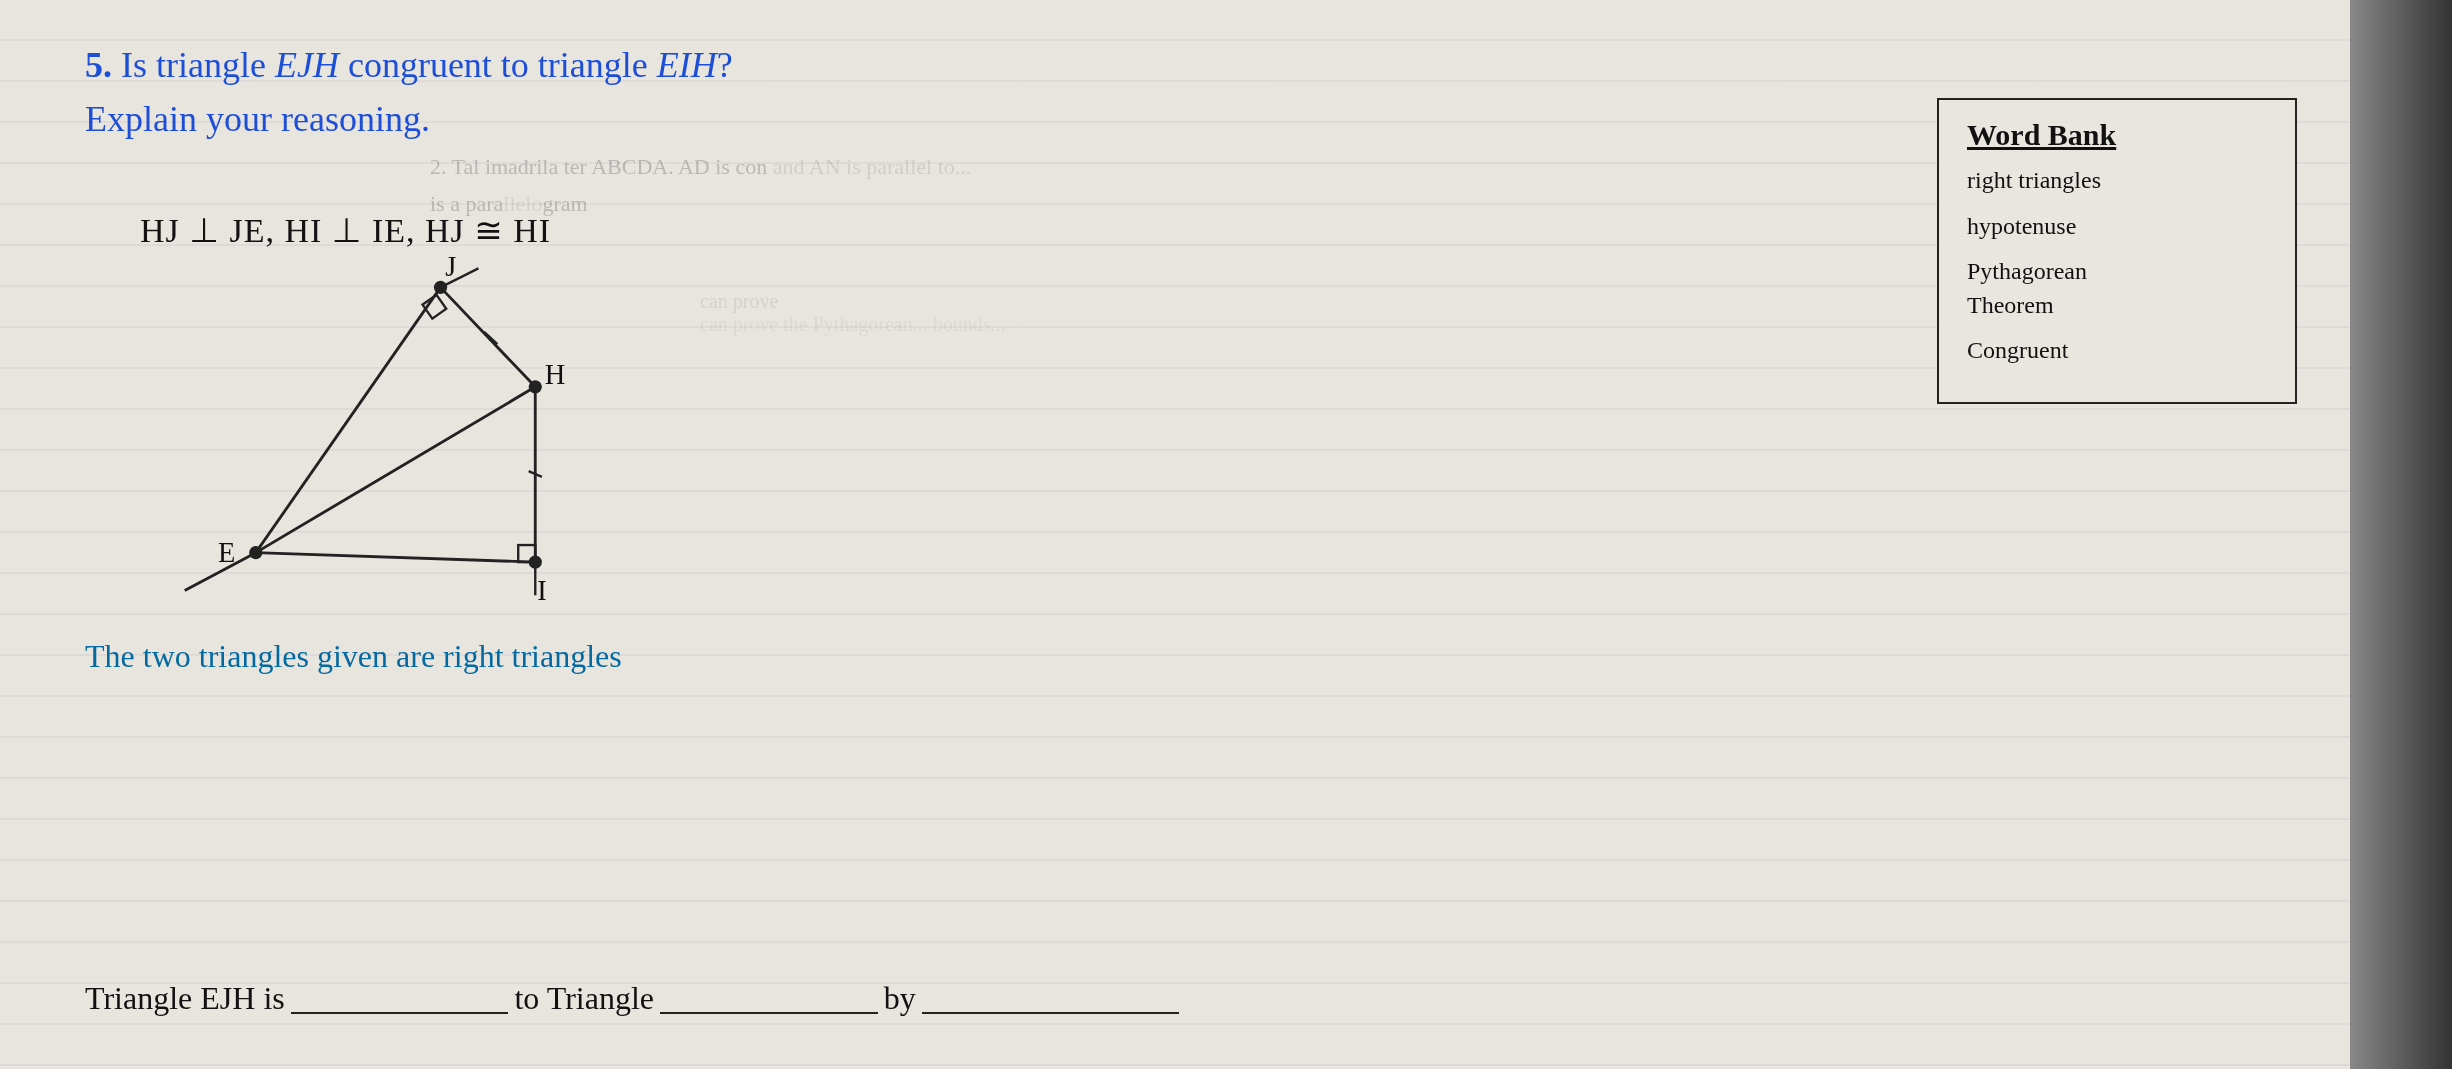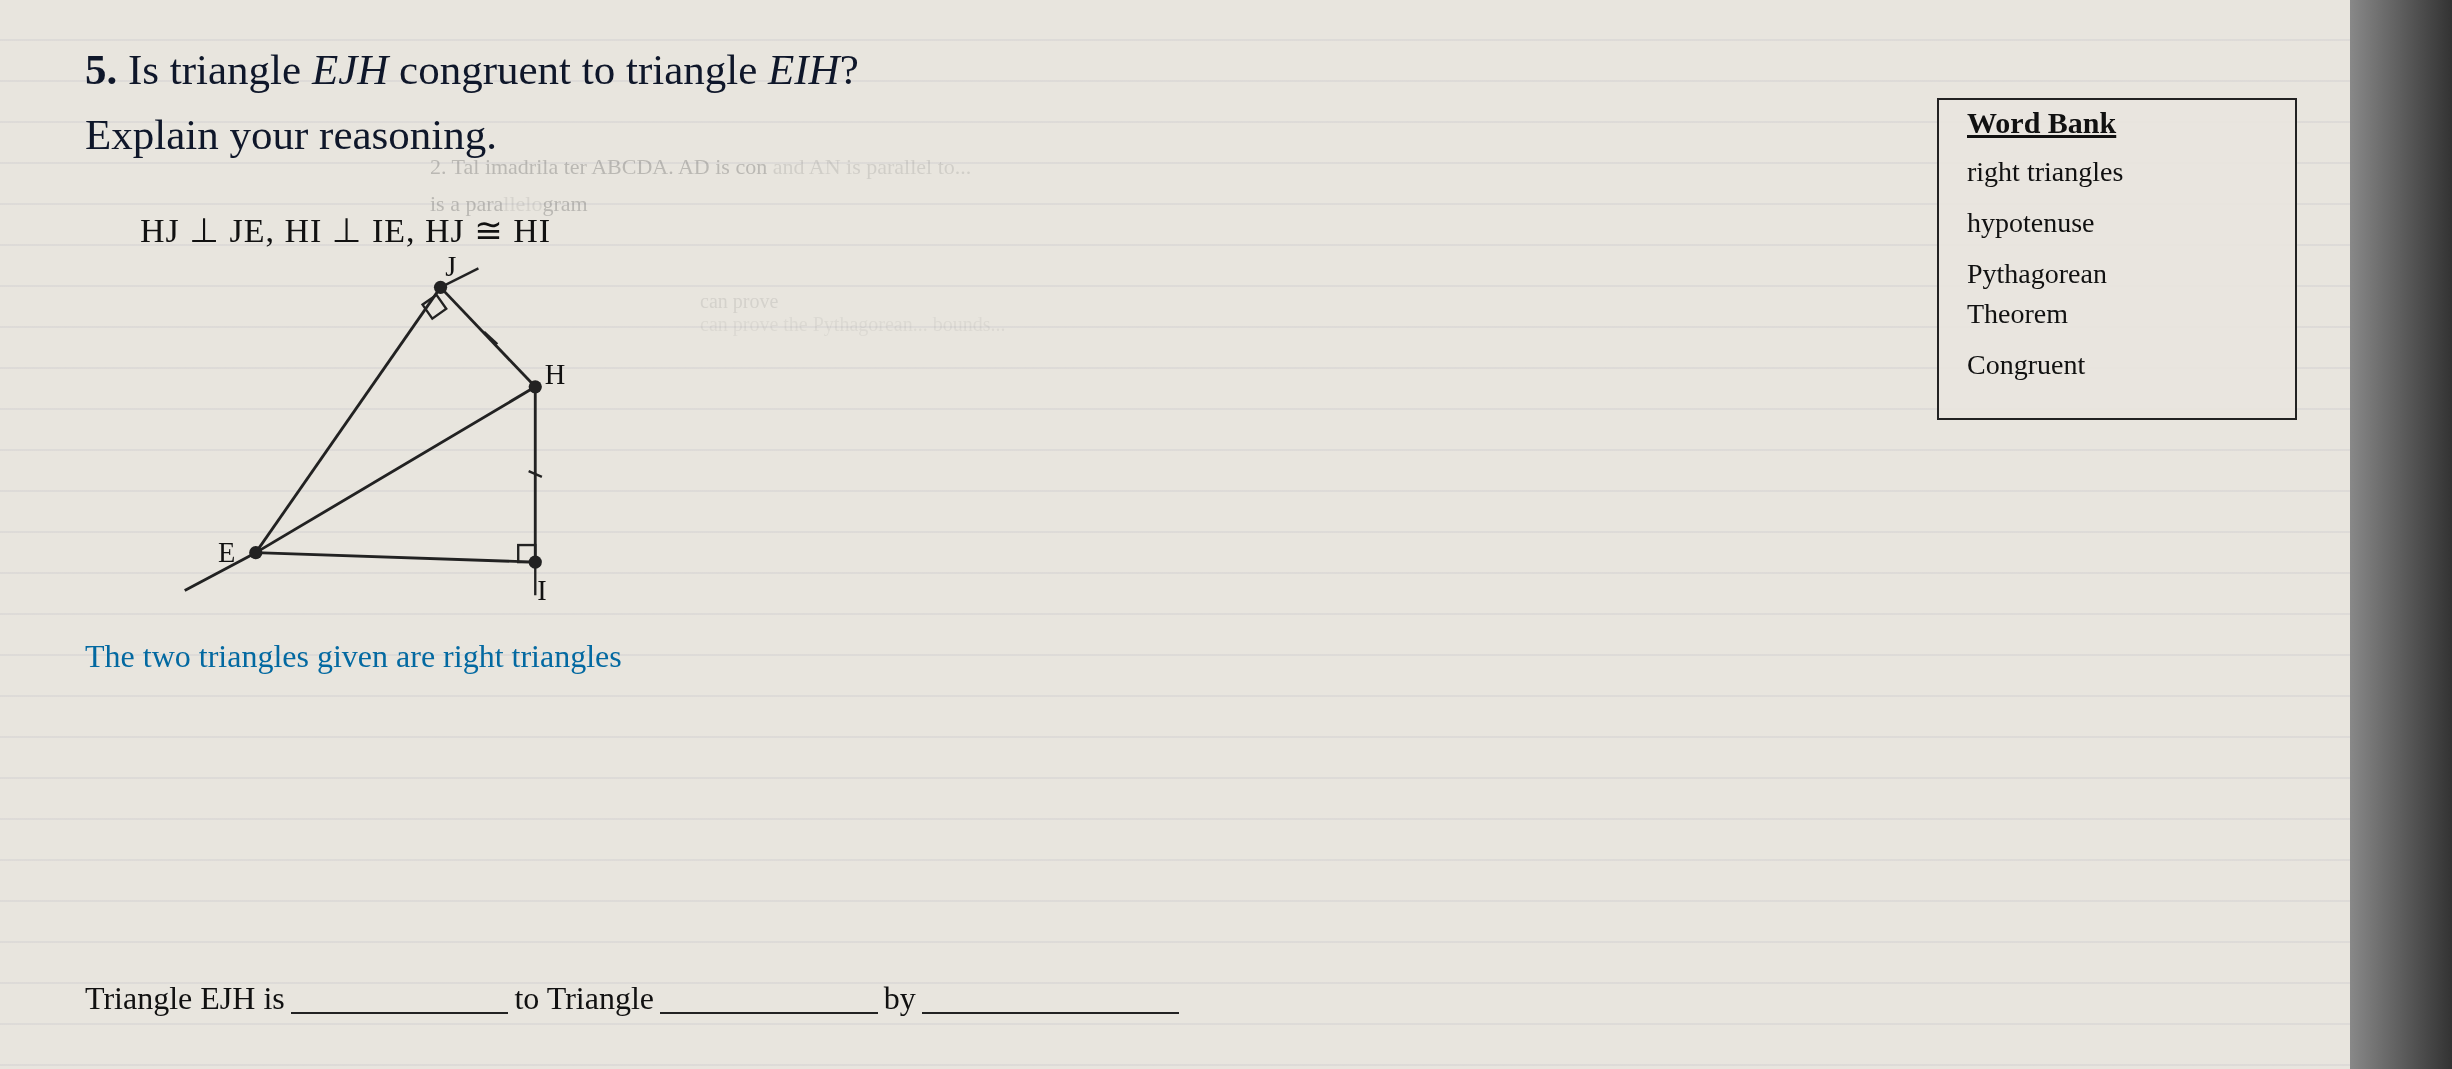"5. Is triangle EJH congruent" .question-text { color: #0f172a -> #1d4ed8; font-size: 43px -> 36px }
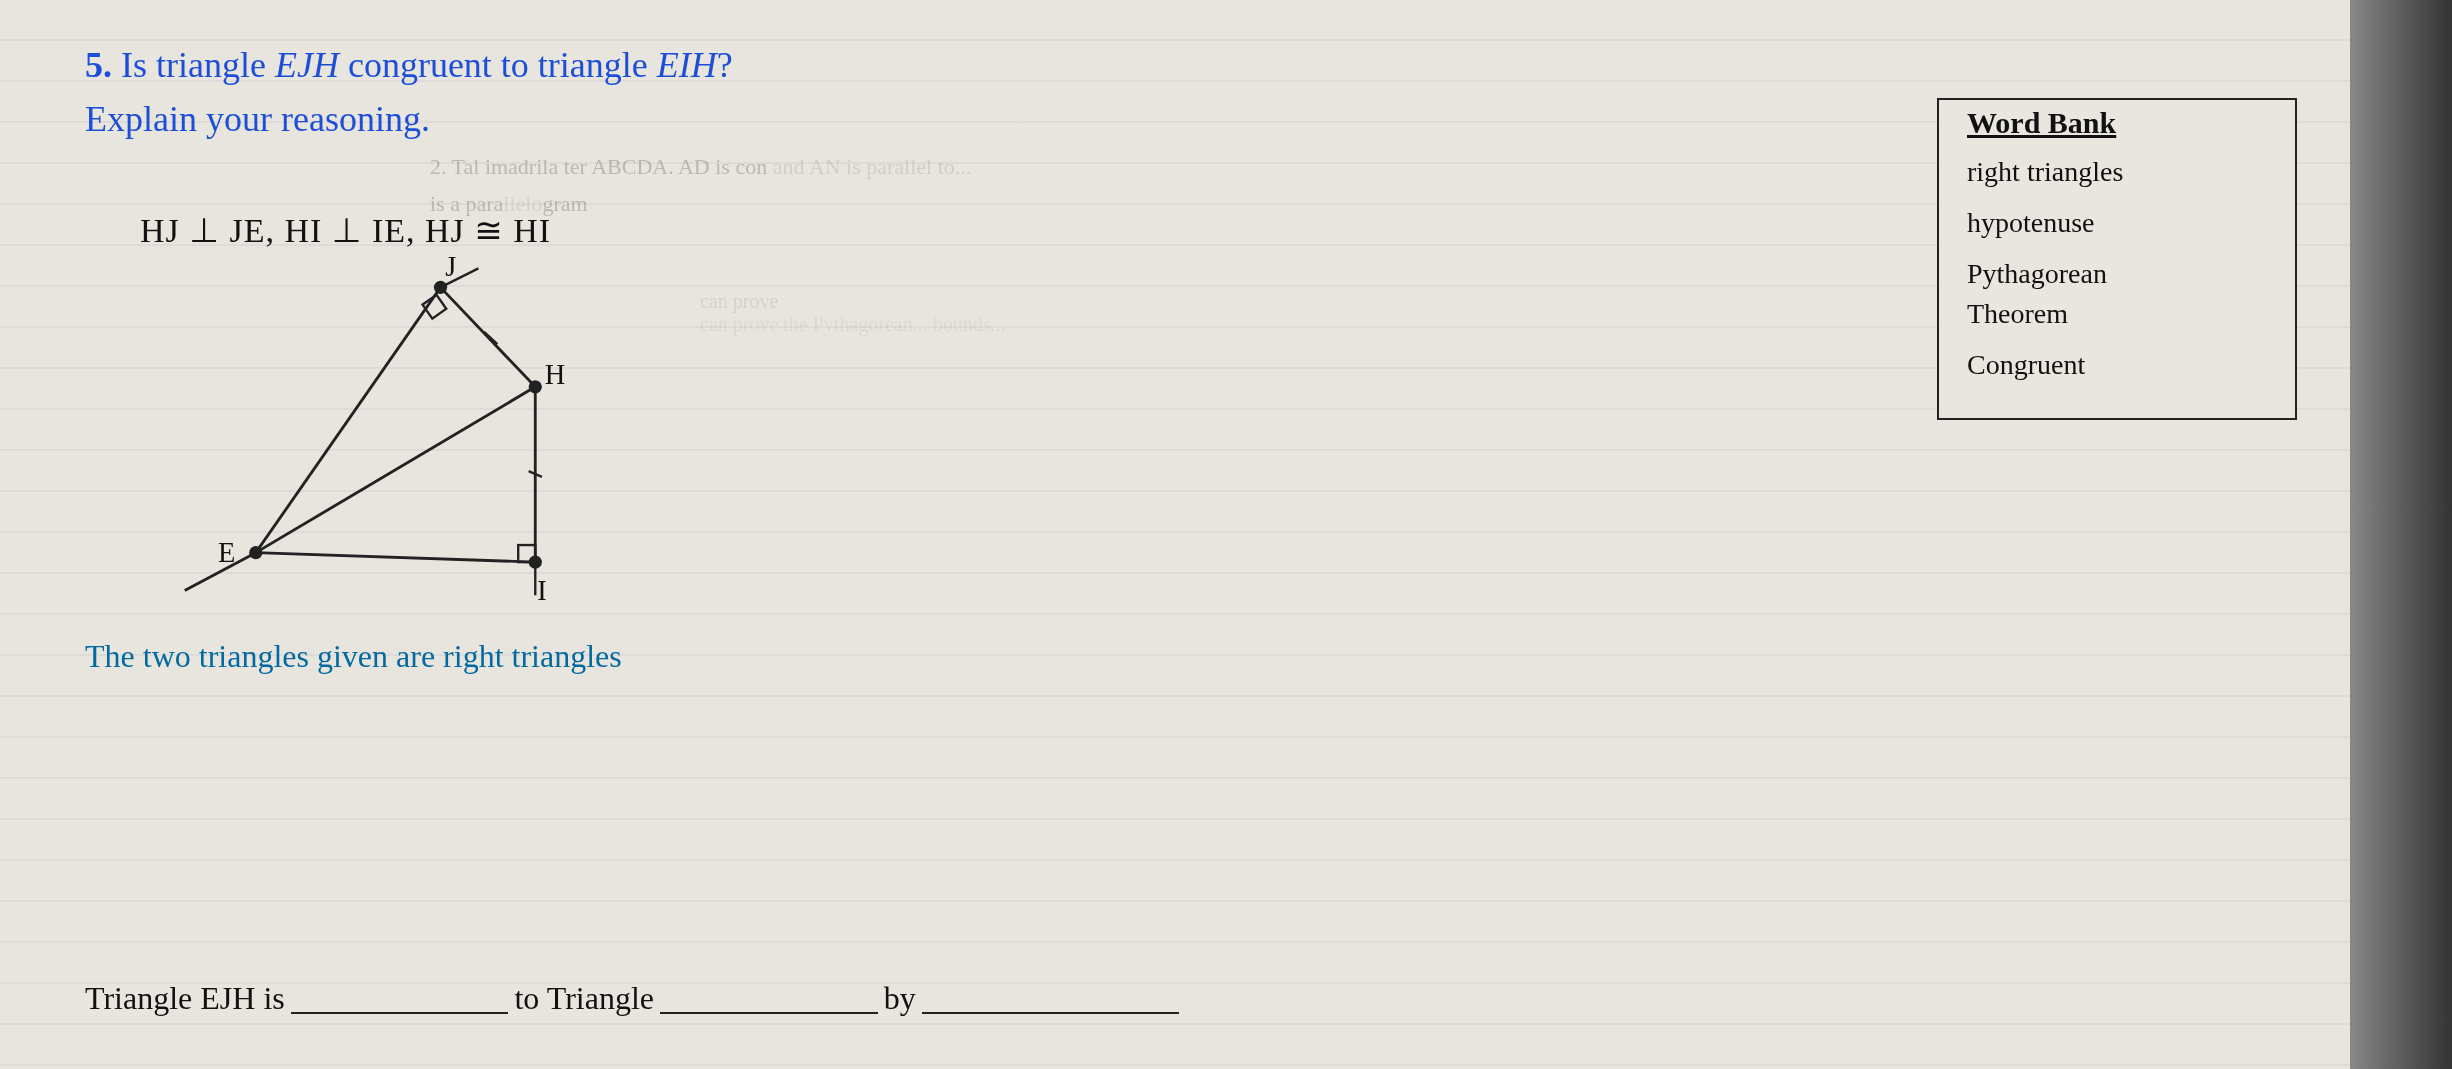"Word Bank" .word-bank { padding: 6px 28px 22px 28px -> 18px 28px 22px 28px }
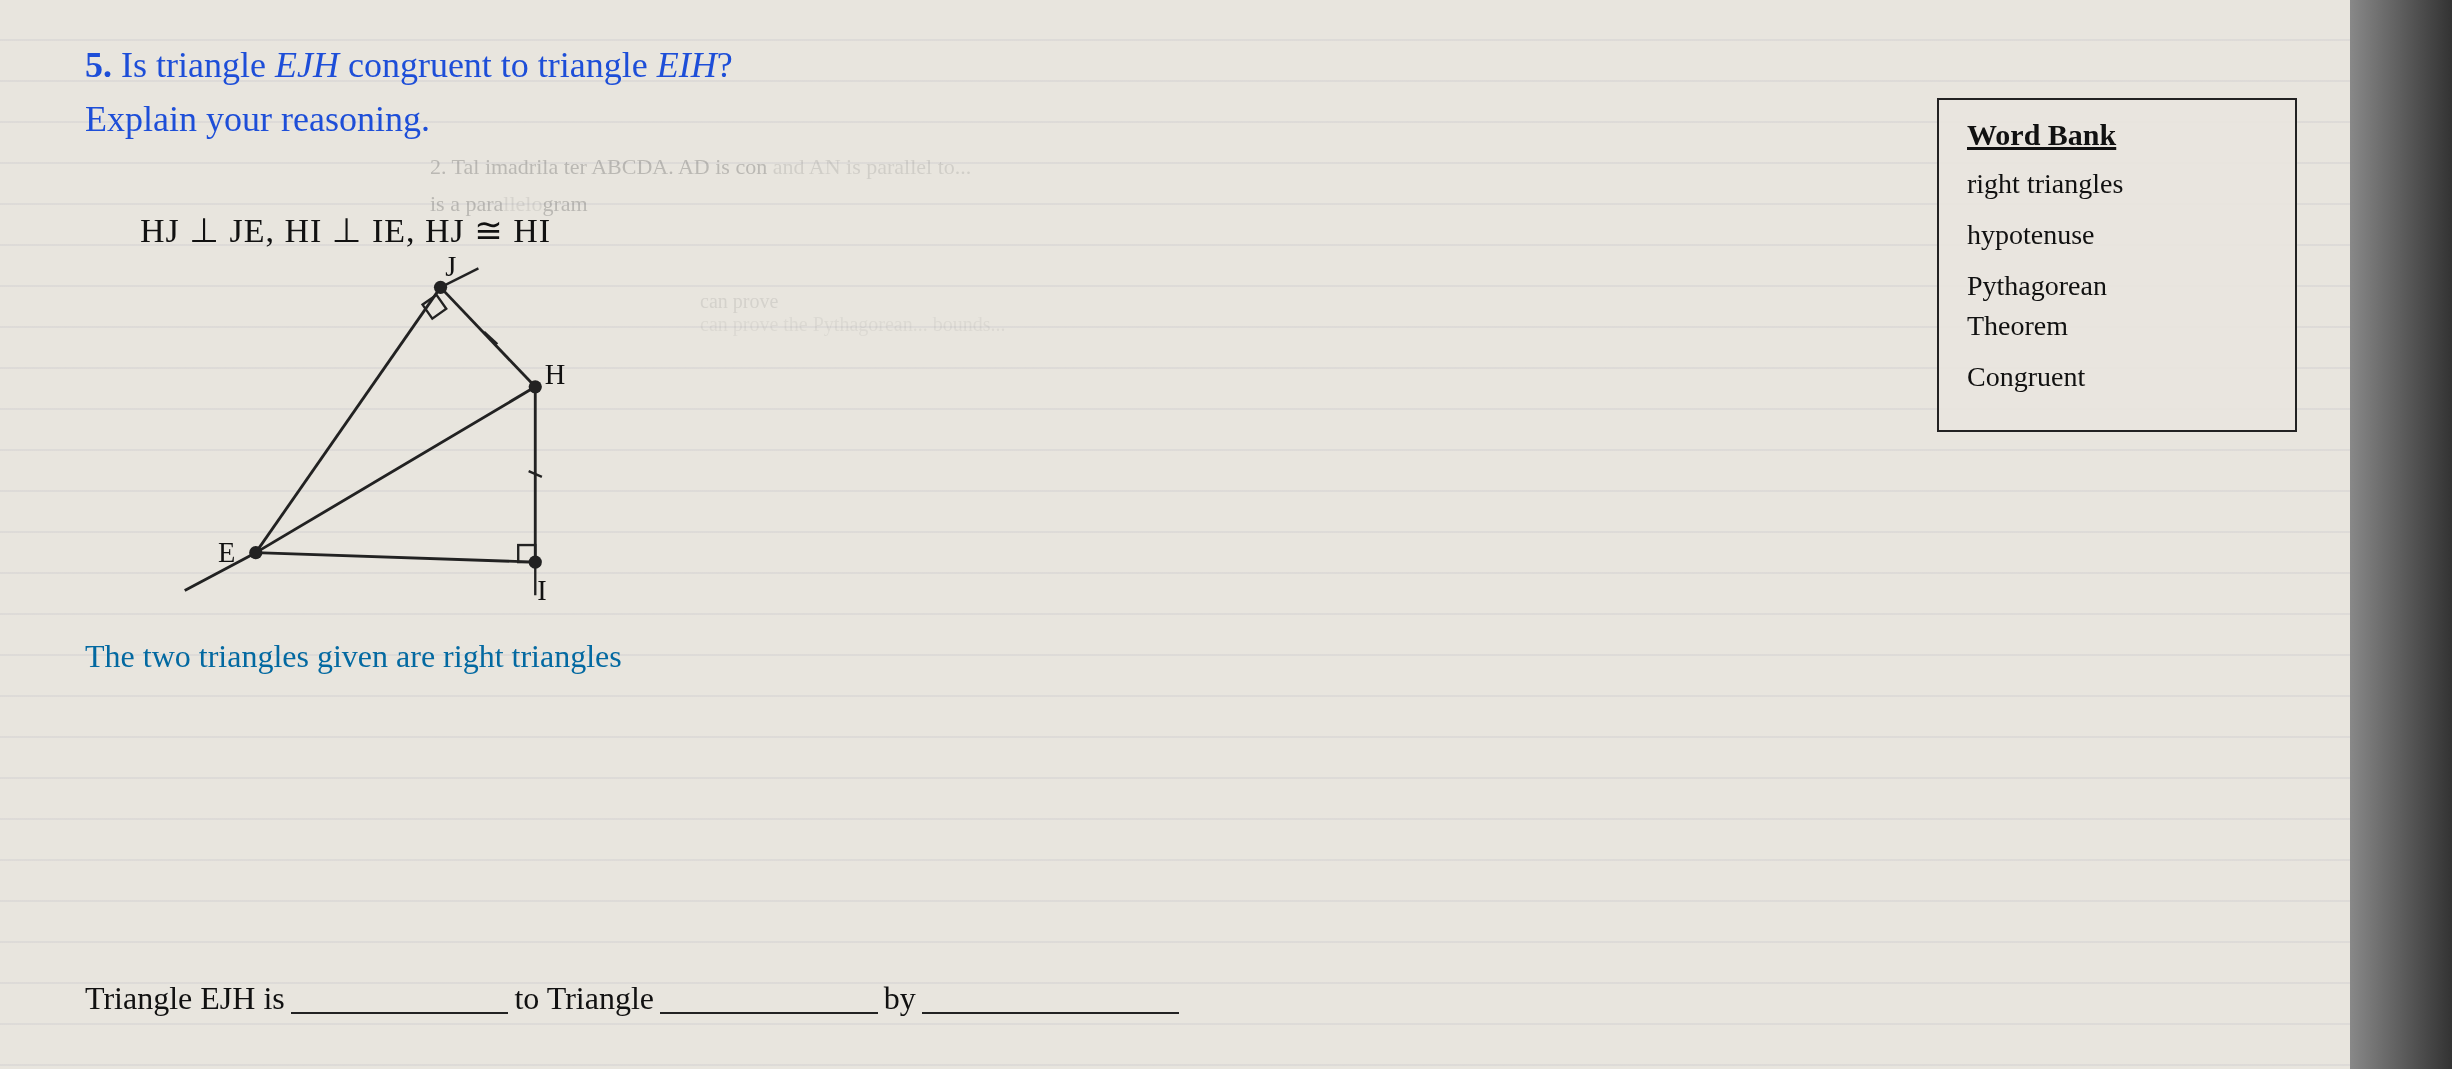"right triangles" .word-bank-item { font-size: 28px -> 24px }
